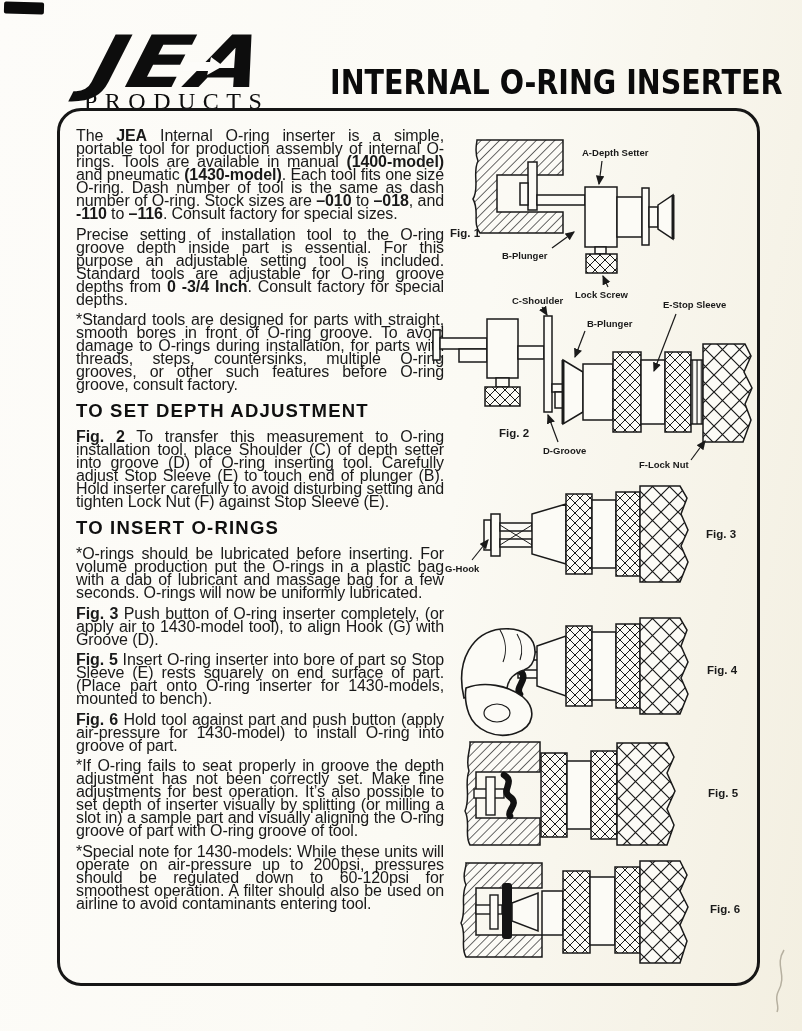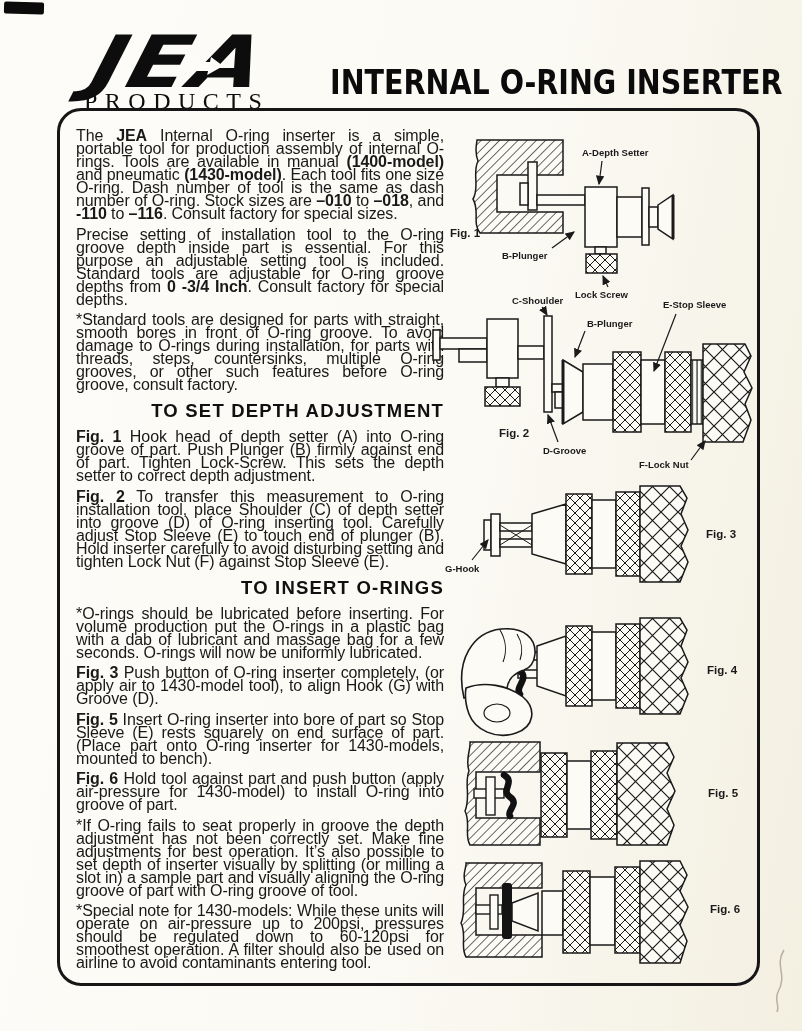"TO SET DEPTH ADJUSTMENT" .section-heading { text-align: right -> left }
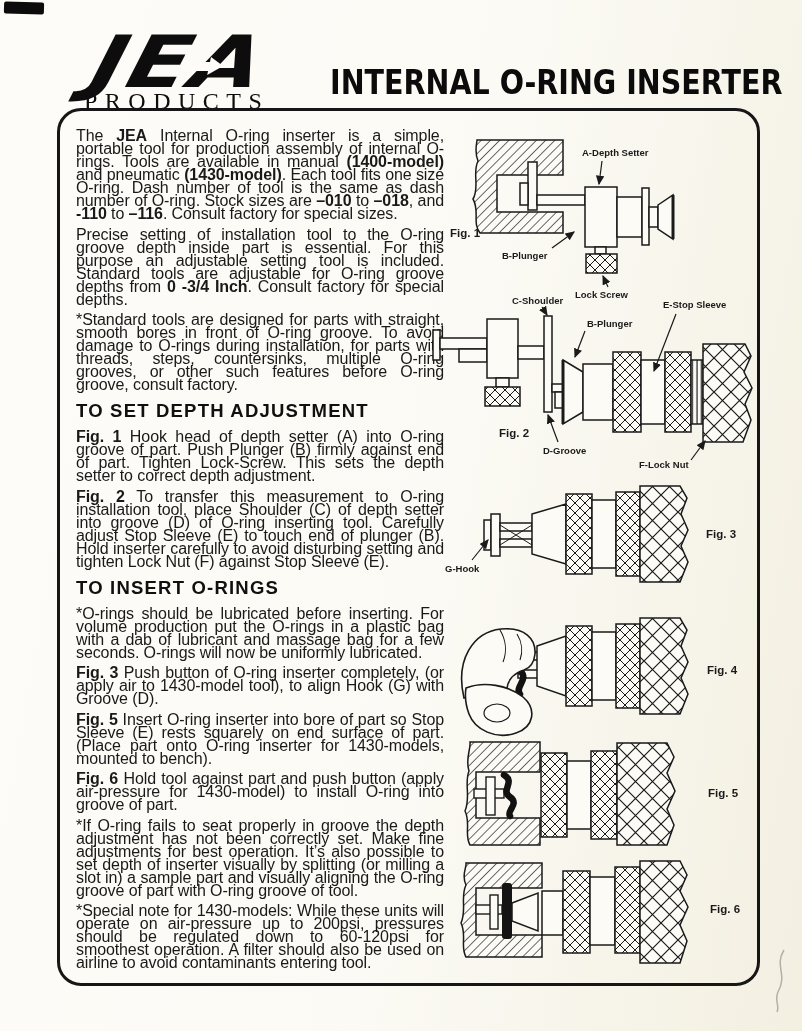"Fig. 1 Hook head of" p.body-p { html: <p><b>Fig. 1</b><span> Hook head of depth setter (A) into O-ring groove of part. Push Plunger (B) firmly against end of part. Tighten Lock-Screw. This sets the depth setter to correct depth adjustment.</span></p> -> none }
